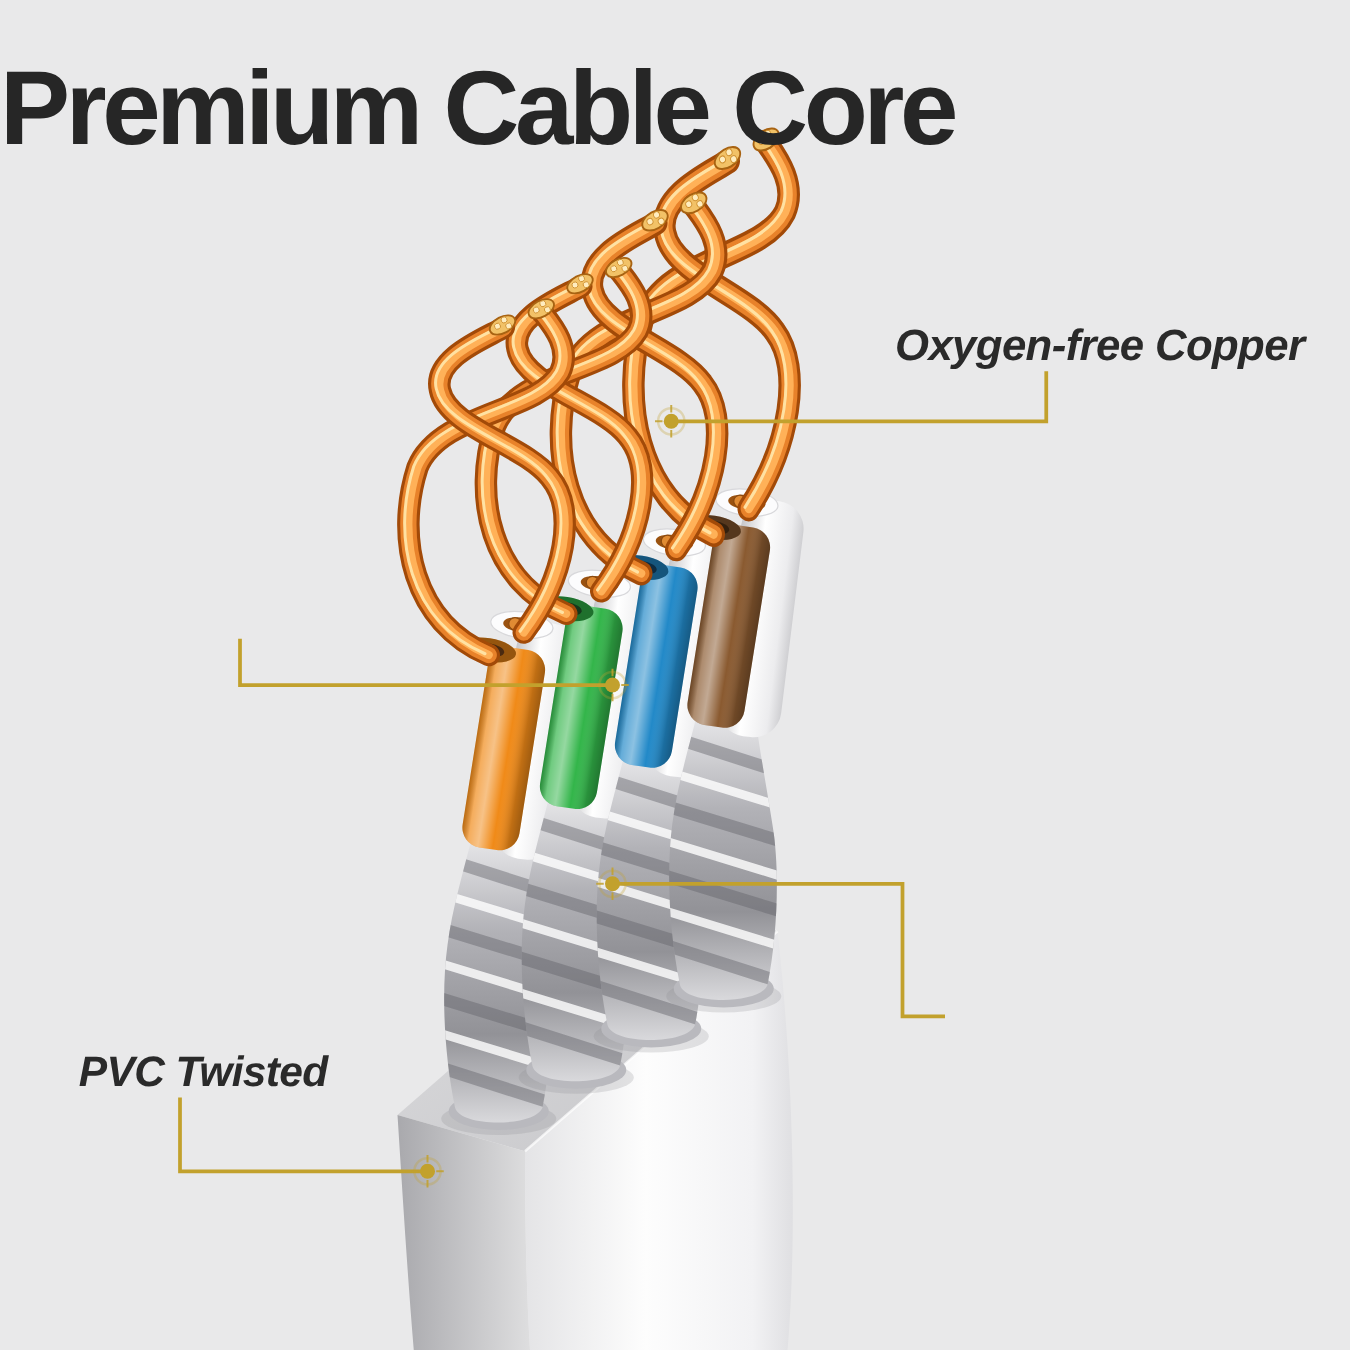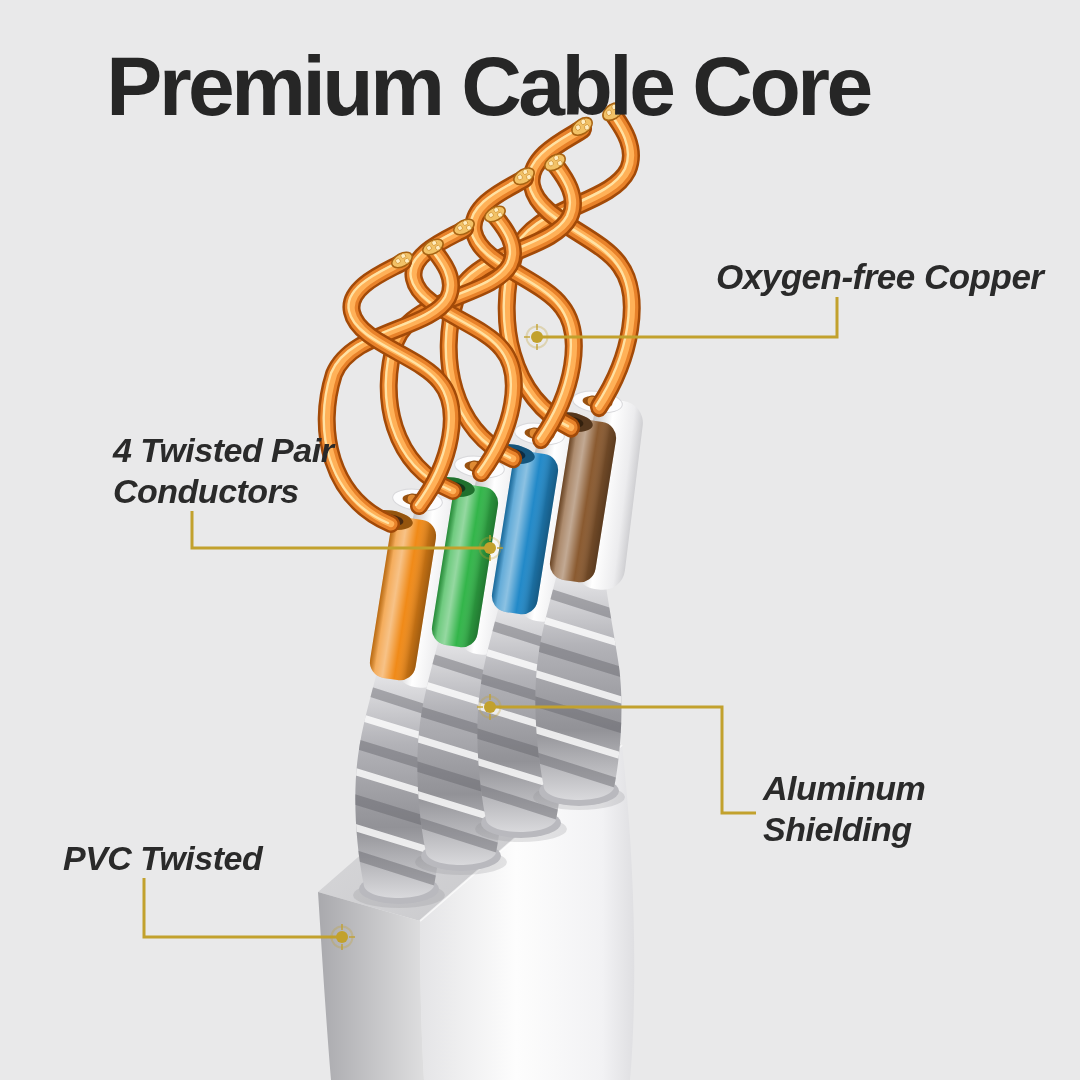"Premium Cable Core" .title { text-align: center -> left }
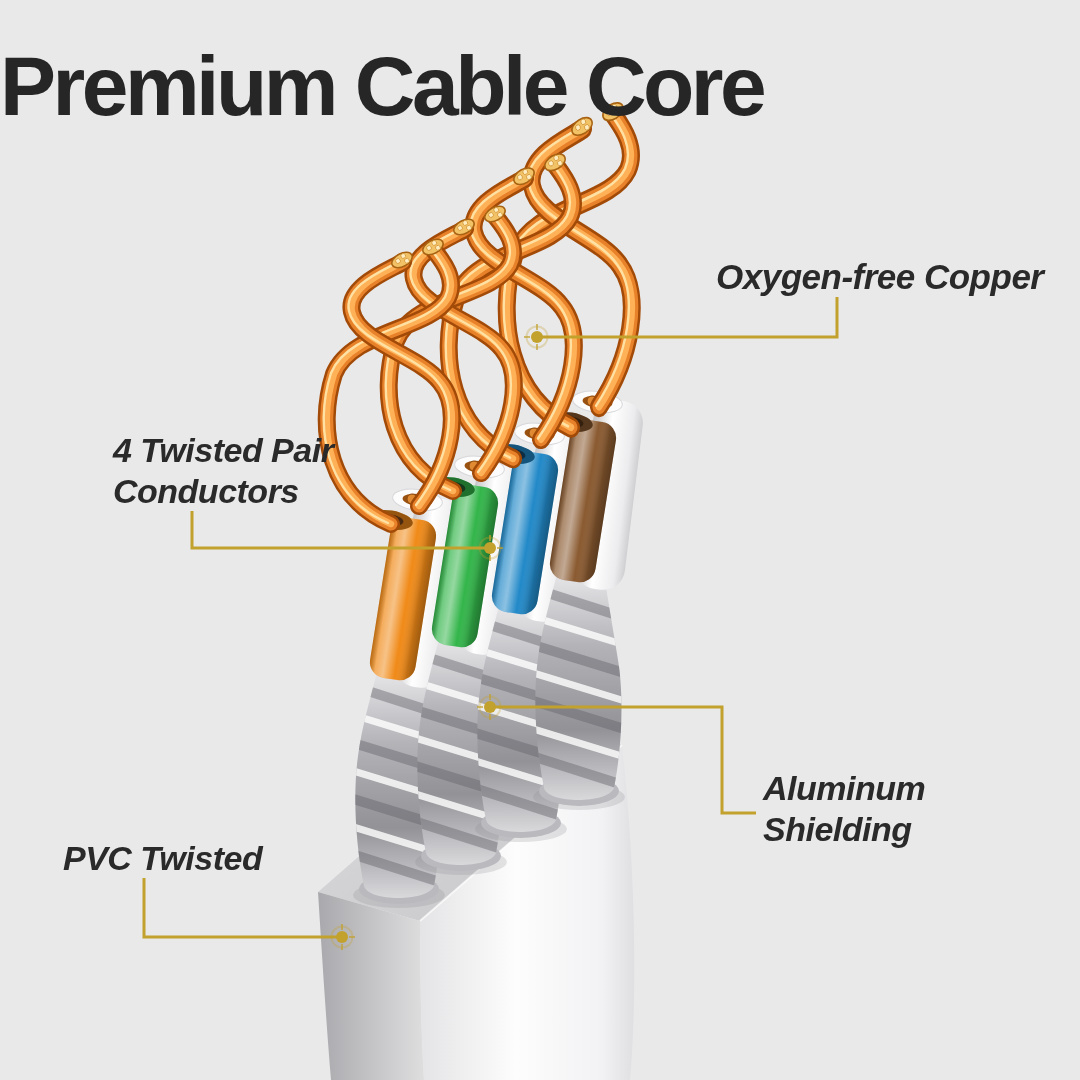"4 Twisted Pair" div.callout { html: <div> <div>4 Twisted Pair</div> <div>Conductors</div> </div> -> none }
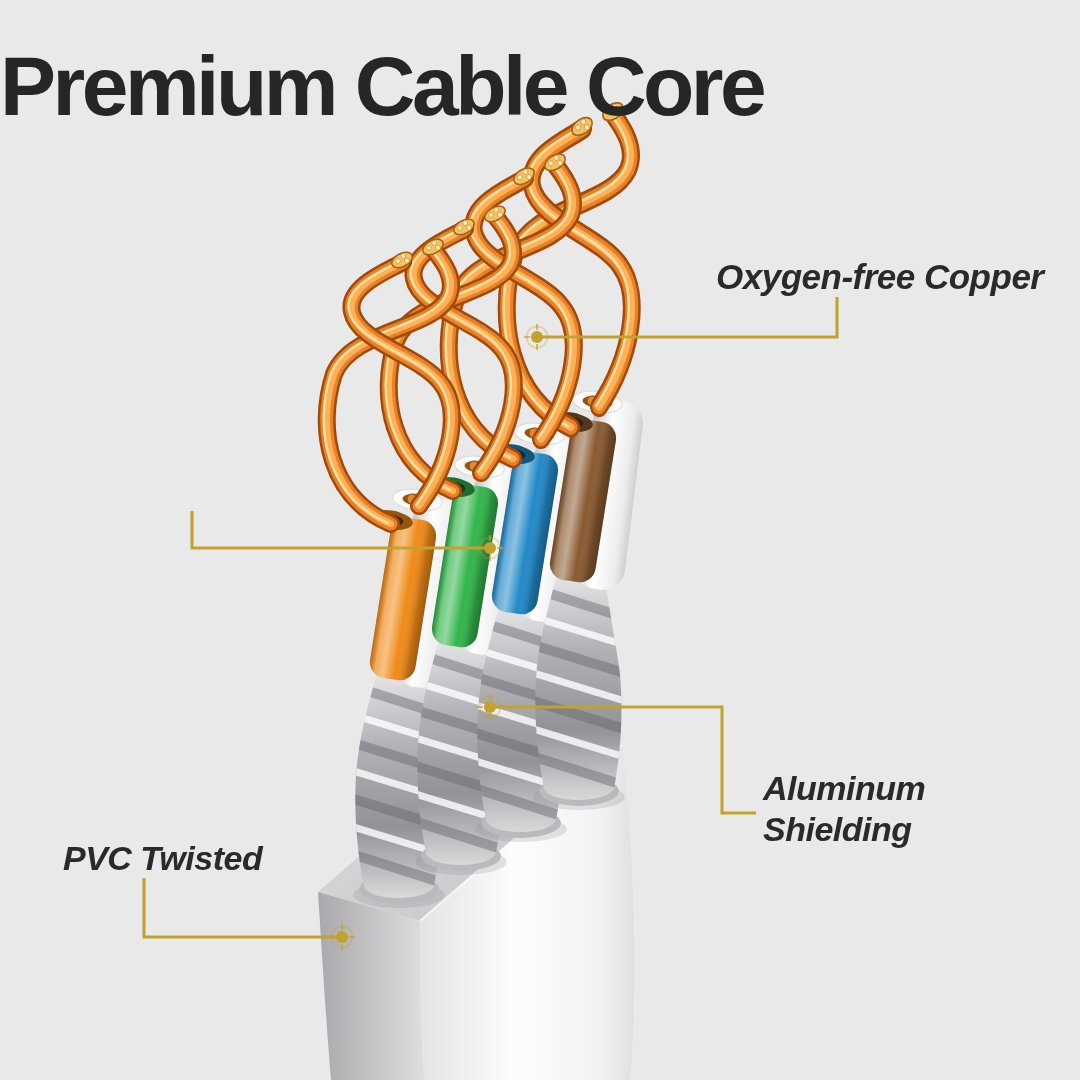"Aluminum" div.callout { html: <div> <div>Aluminum</div> <div>Shielding</div> </div> -> none }
